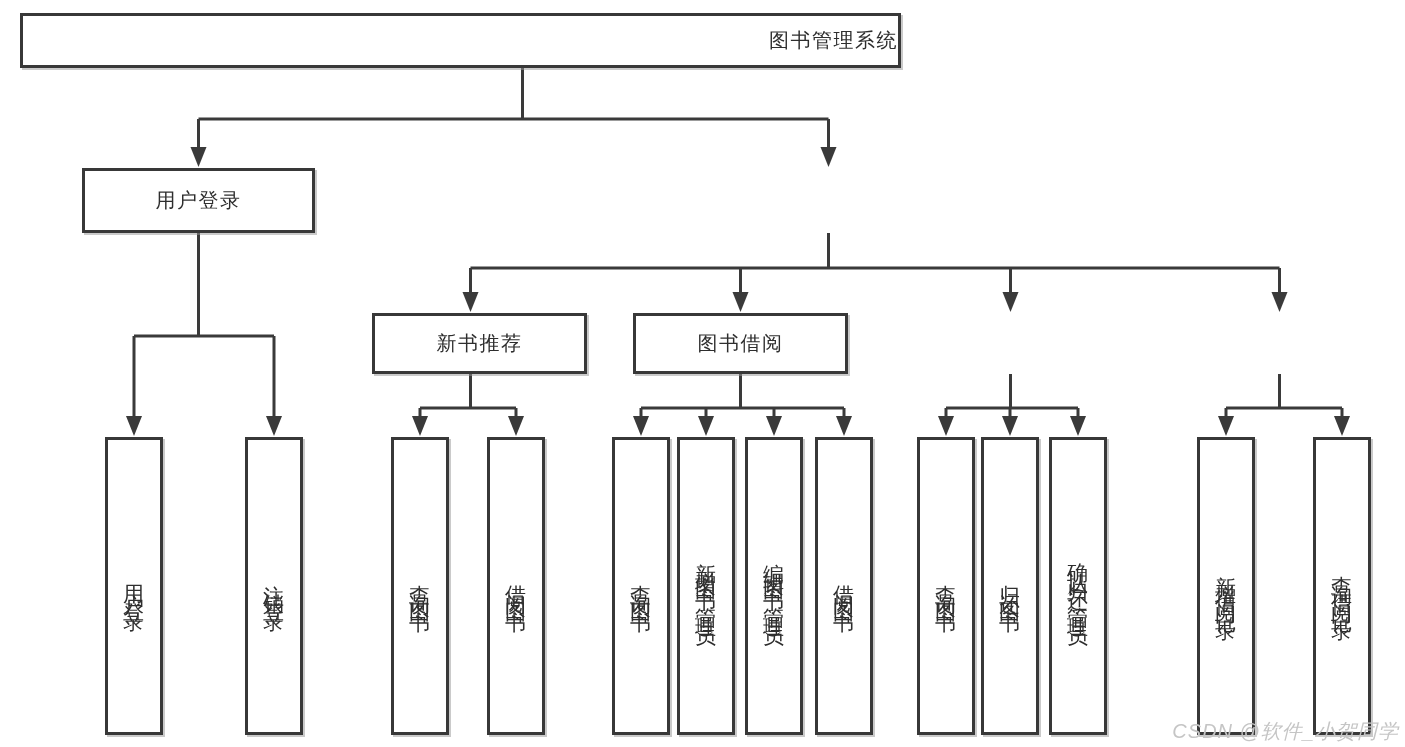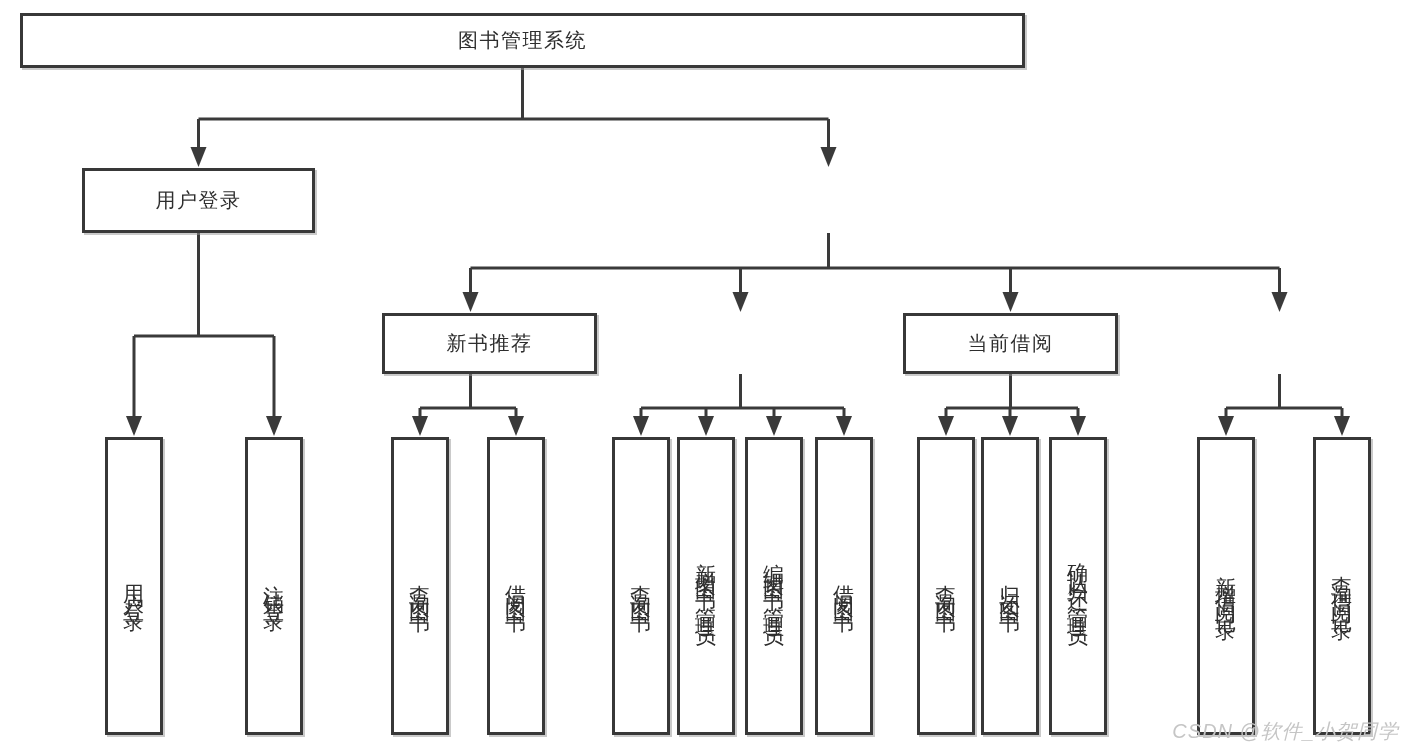"图书管理系统" div.node { justify-content: none -> flex-end; width: 1005px -> 881px }
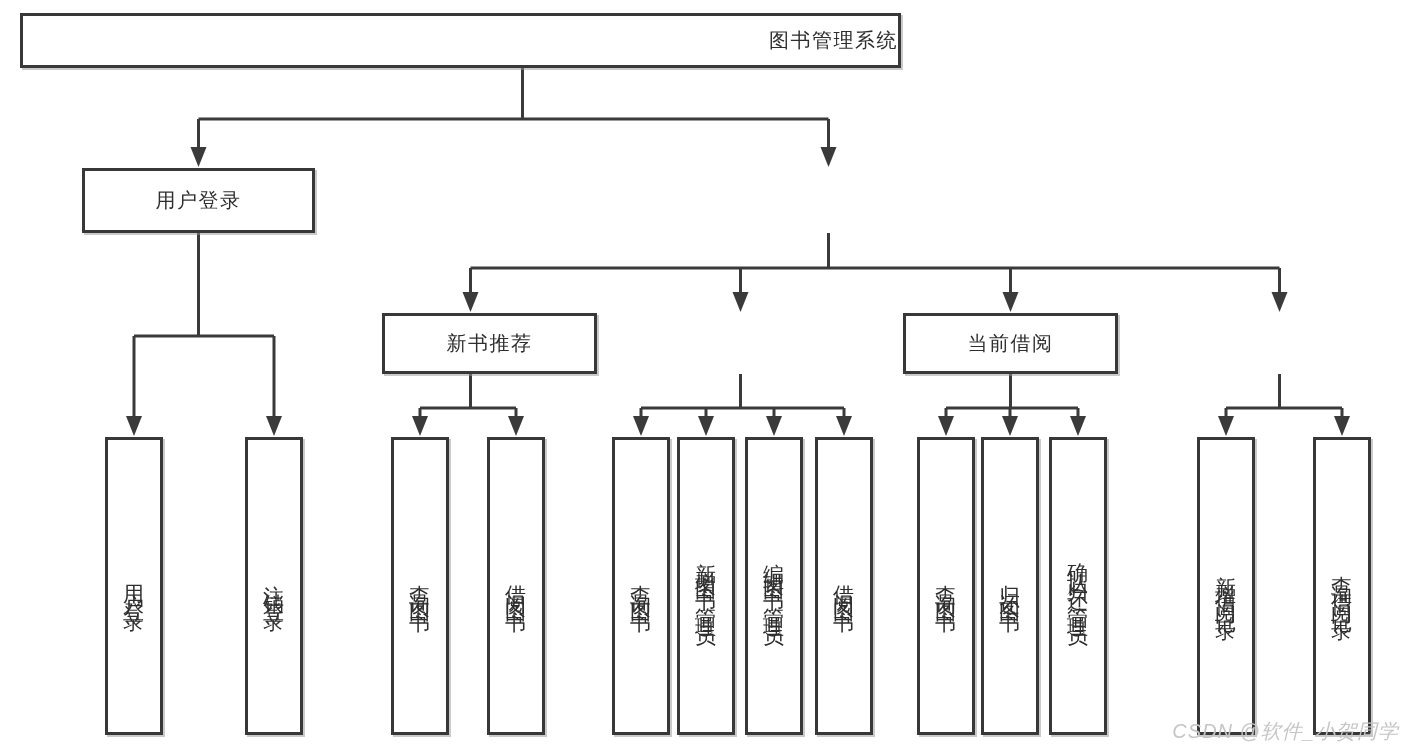"新书推荐" div.node { left: 382px -> 372px }
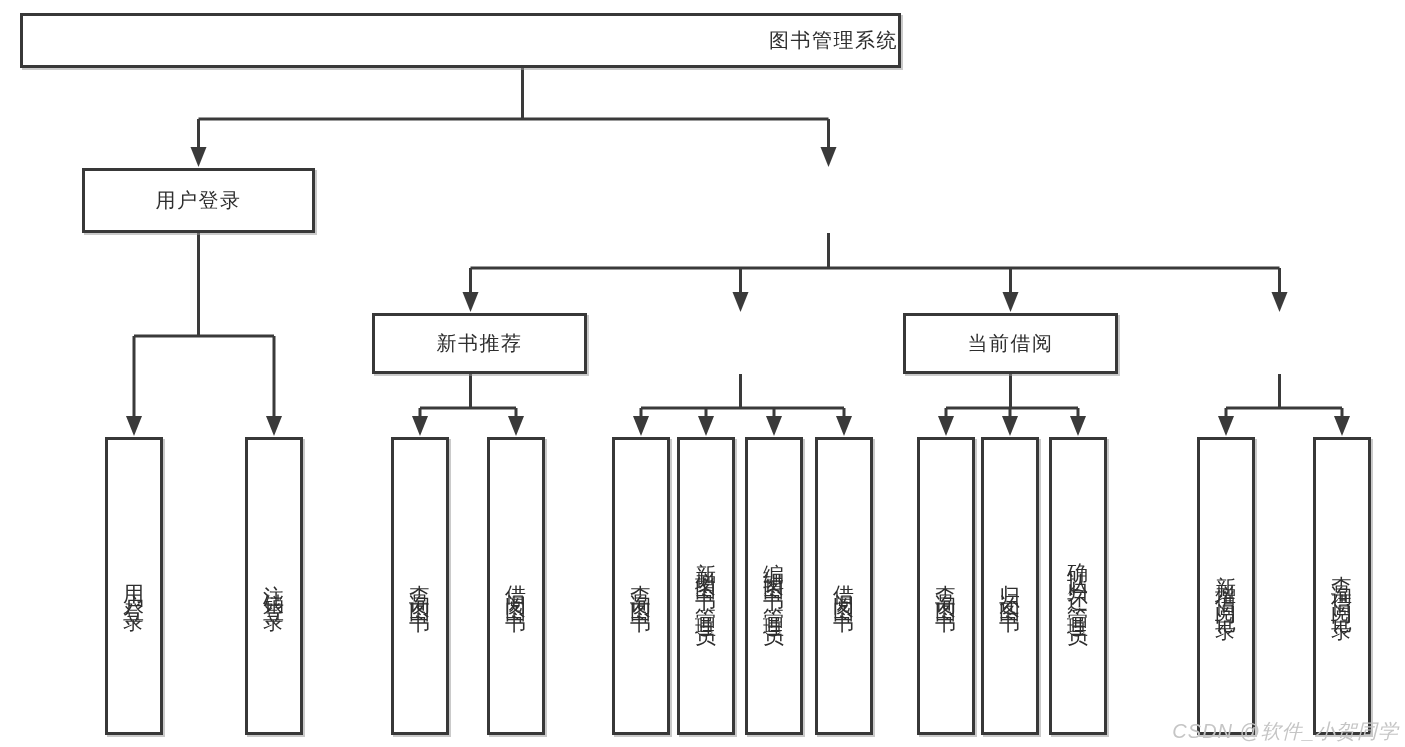"图书借阅" div.node { html: none -> <div> <span>图书借阅</span> </div> }
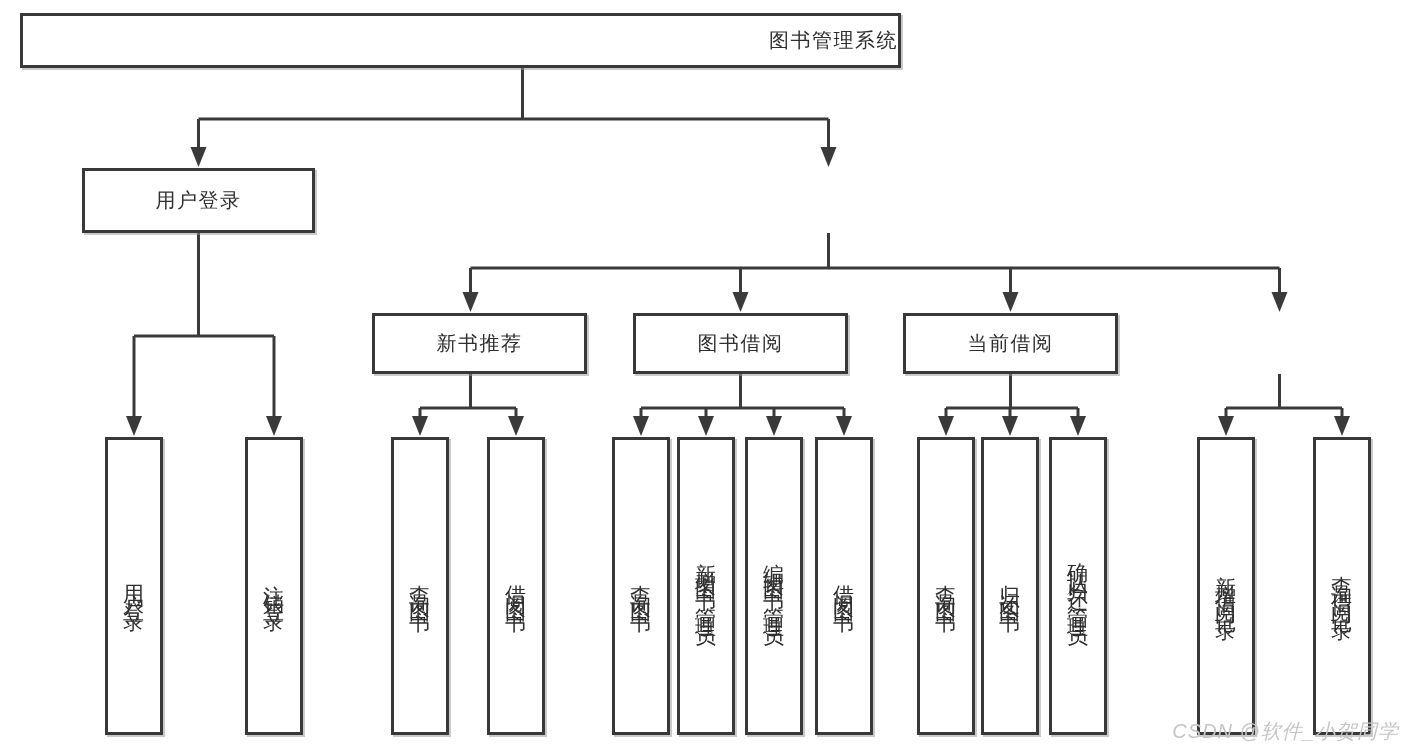"当前借阅" div.node { html: <div> <span>当前借阅</span> </div> -> none }
